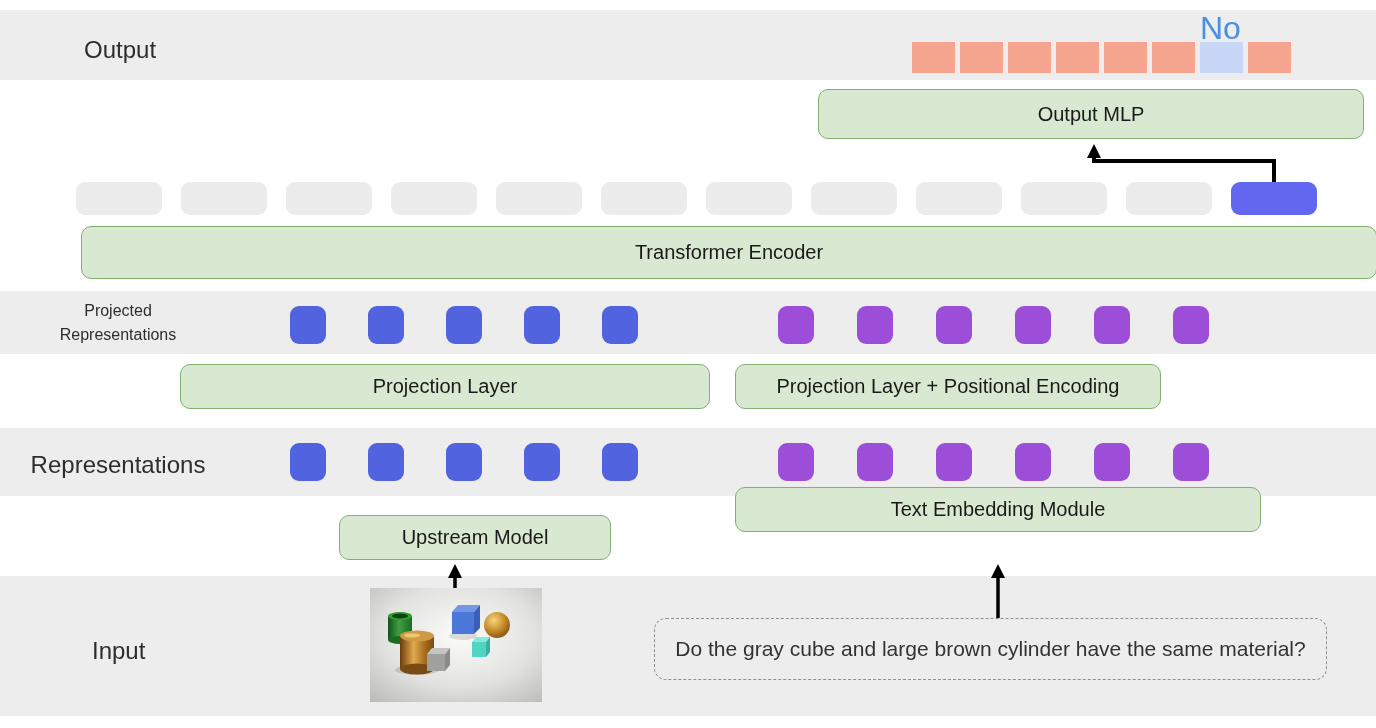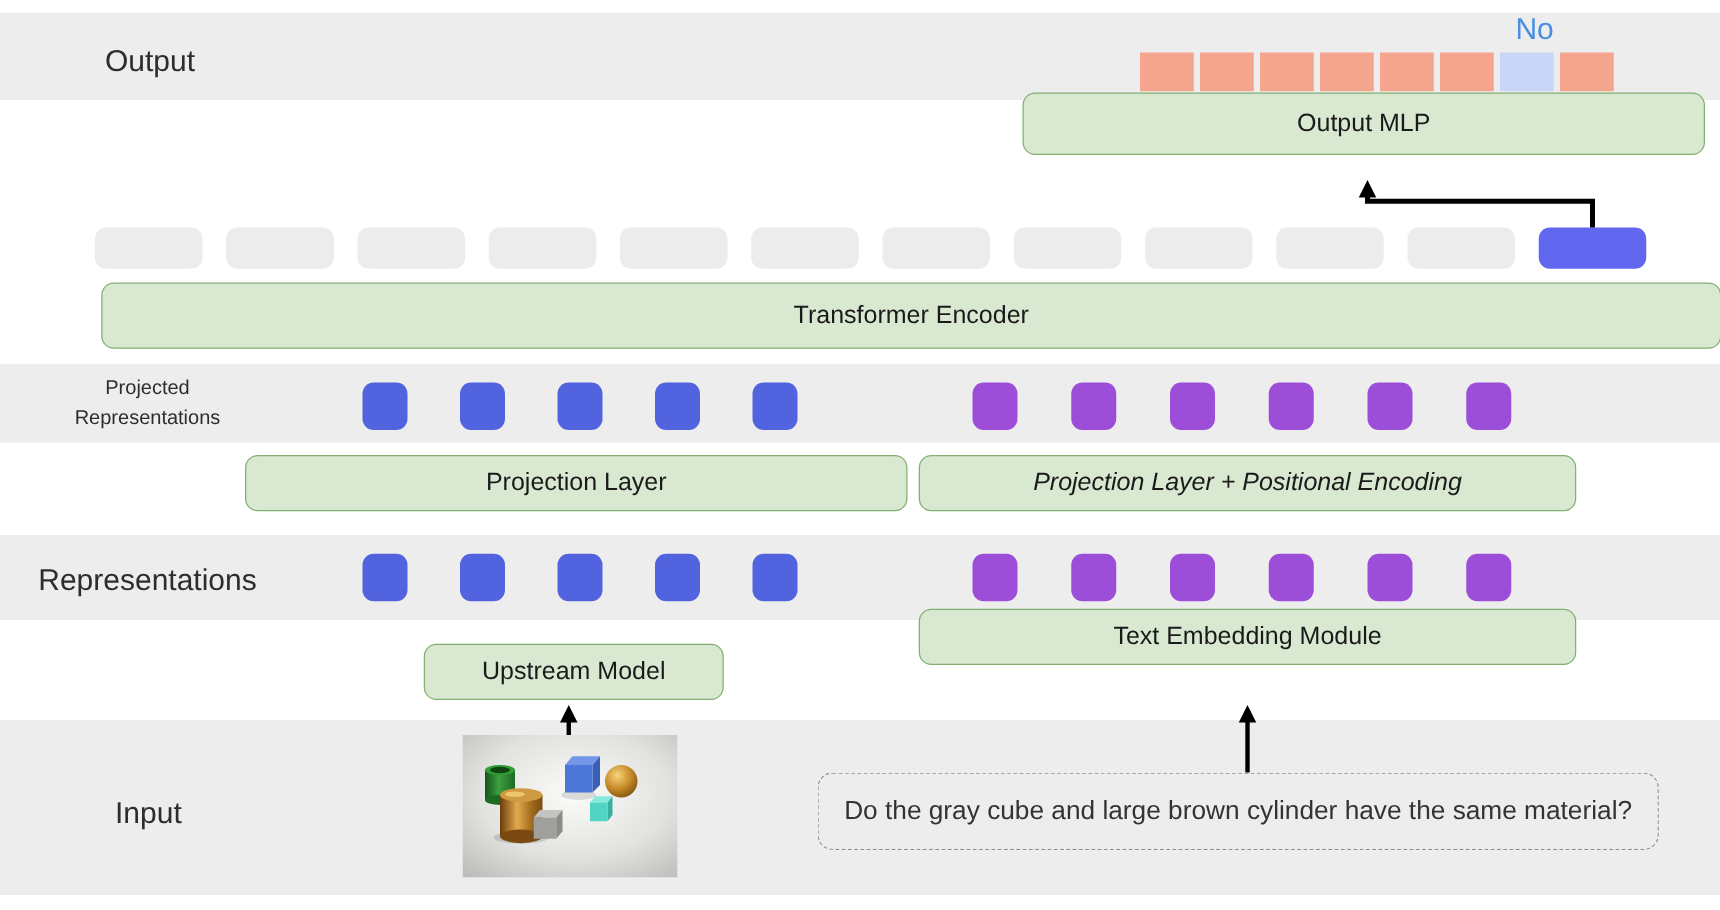"No" .no-label { font-size: 24px -> 32px; text-align: right -> left }
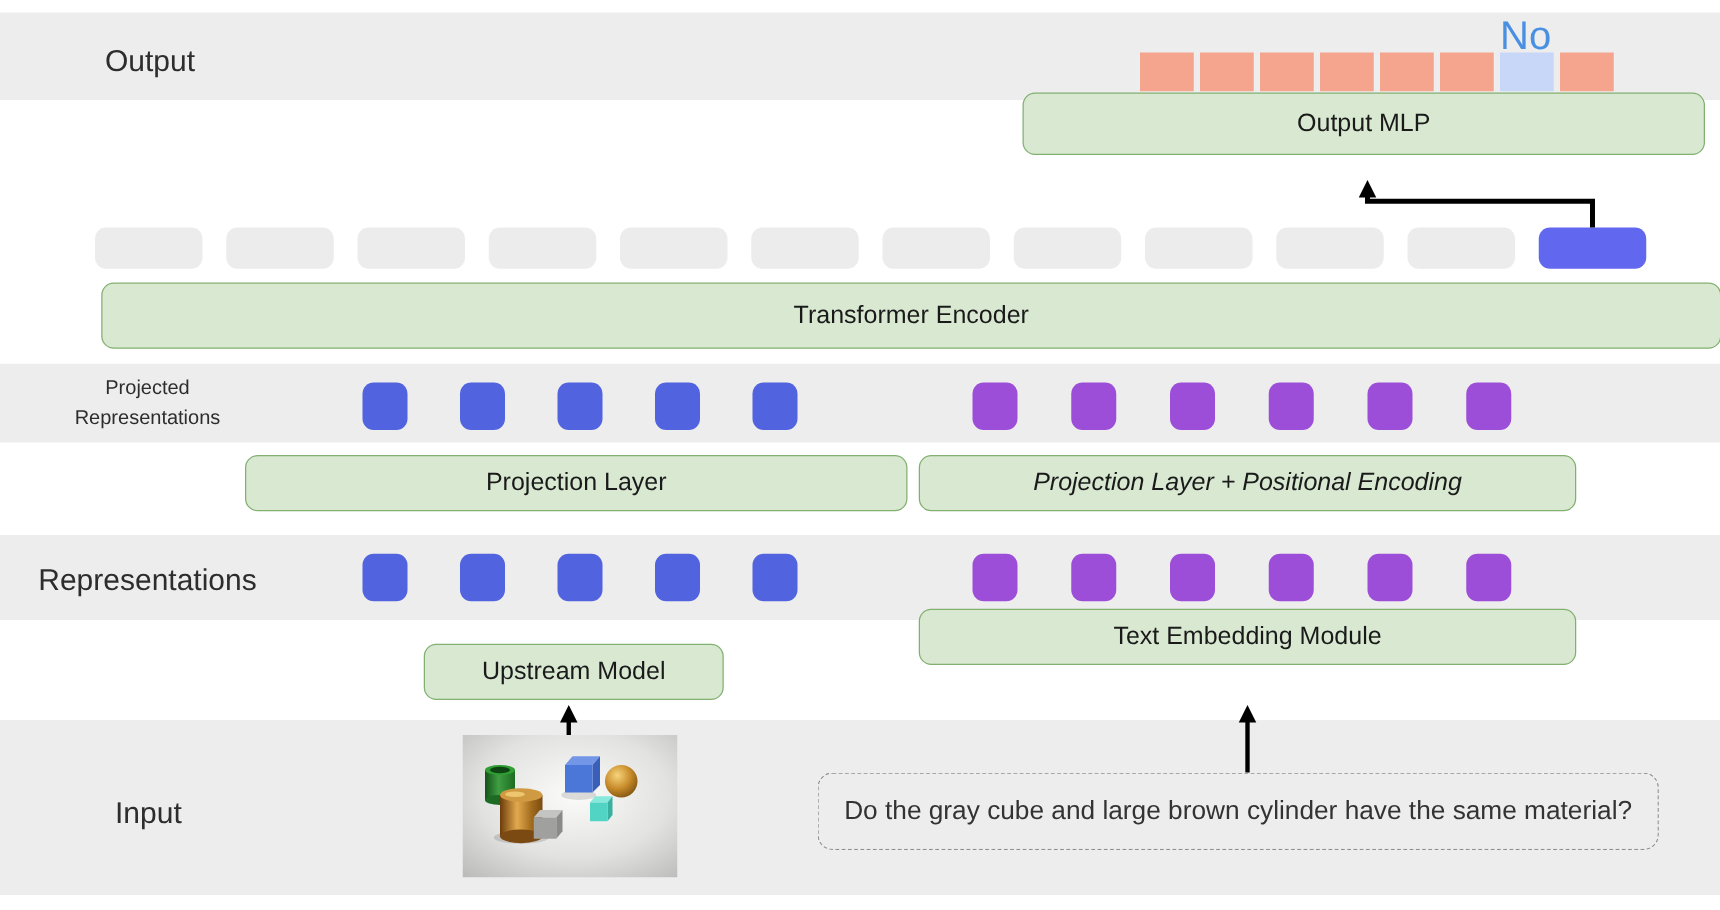"Output MLP" .box-output-mlp { top: 74px -> 89px }
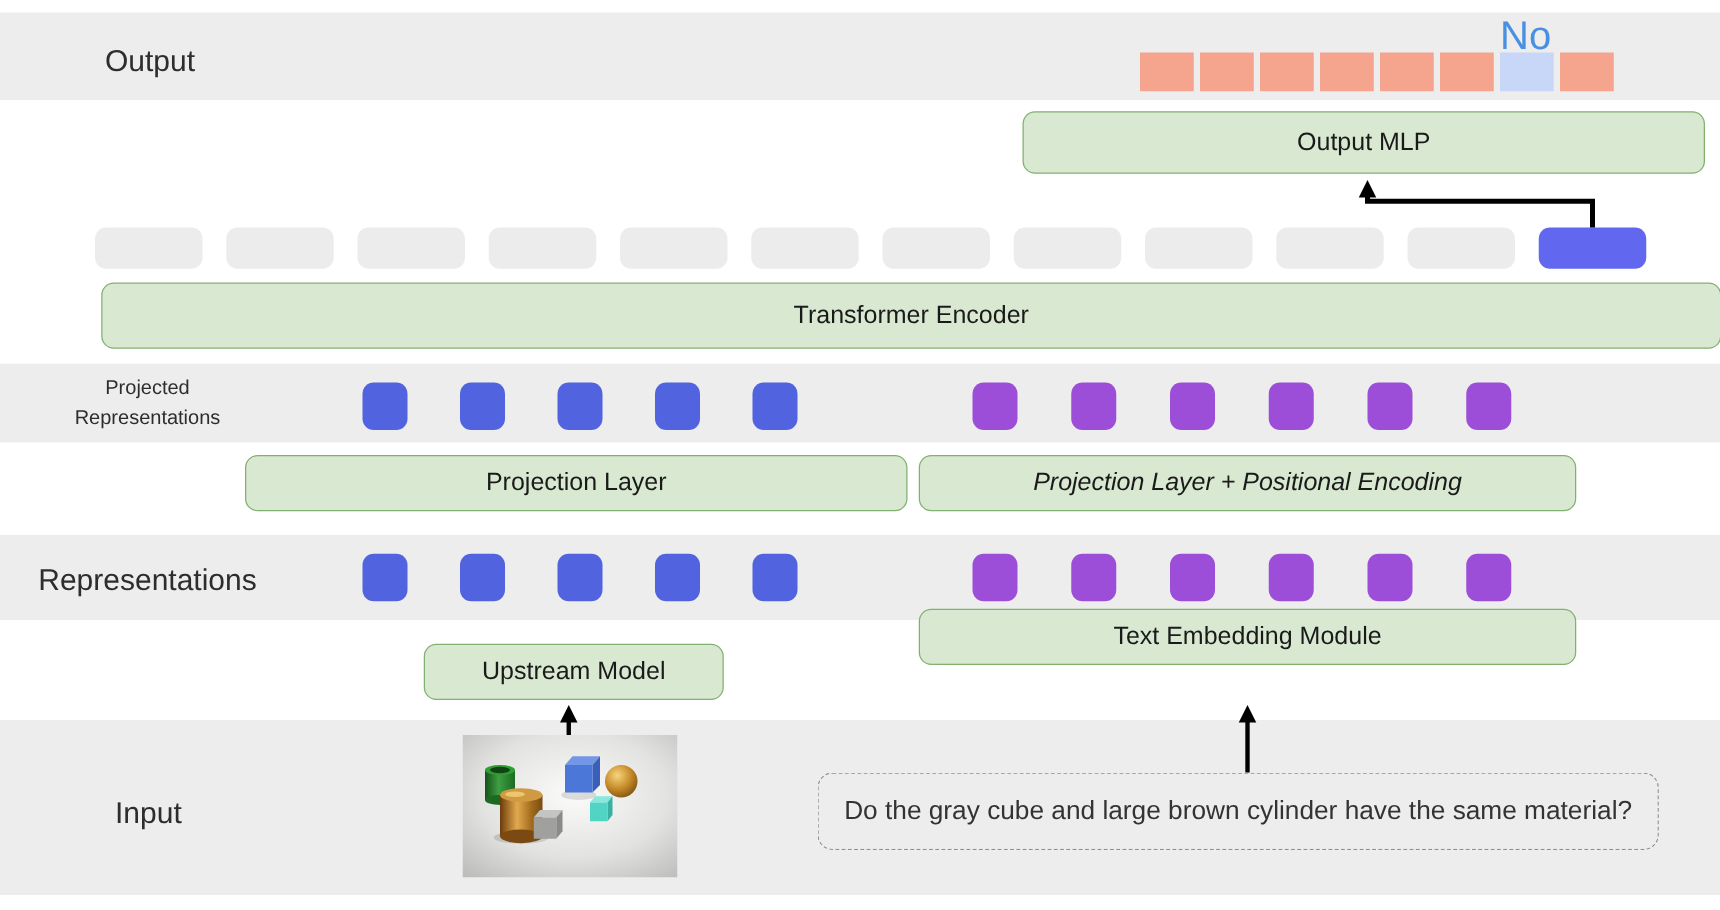"Projection Layer" .box-proj-vision { margin-left: 16px -> none }
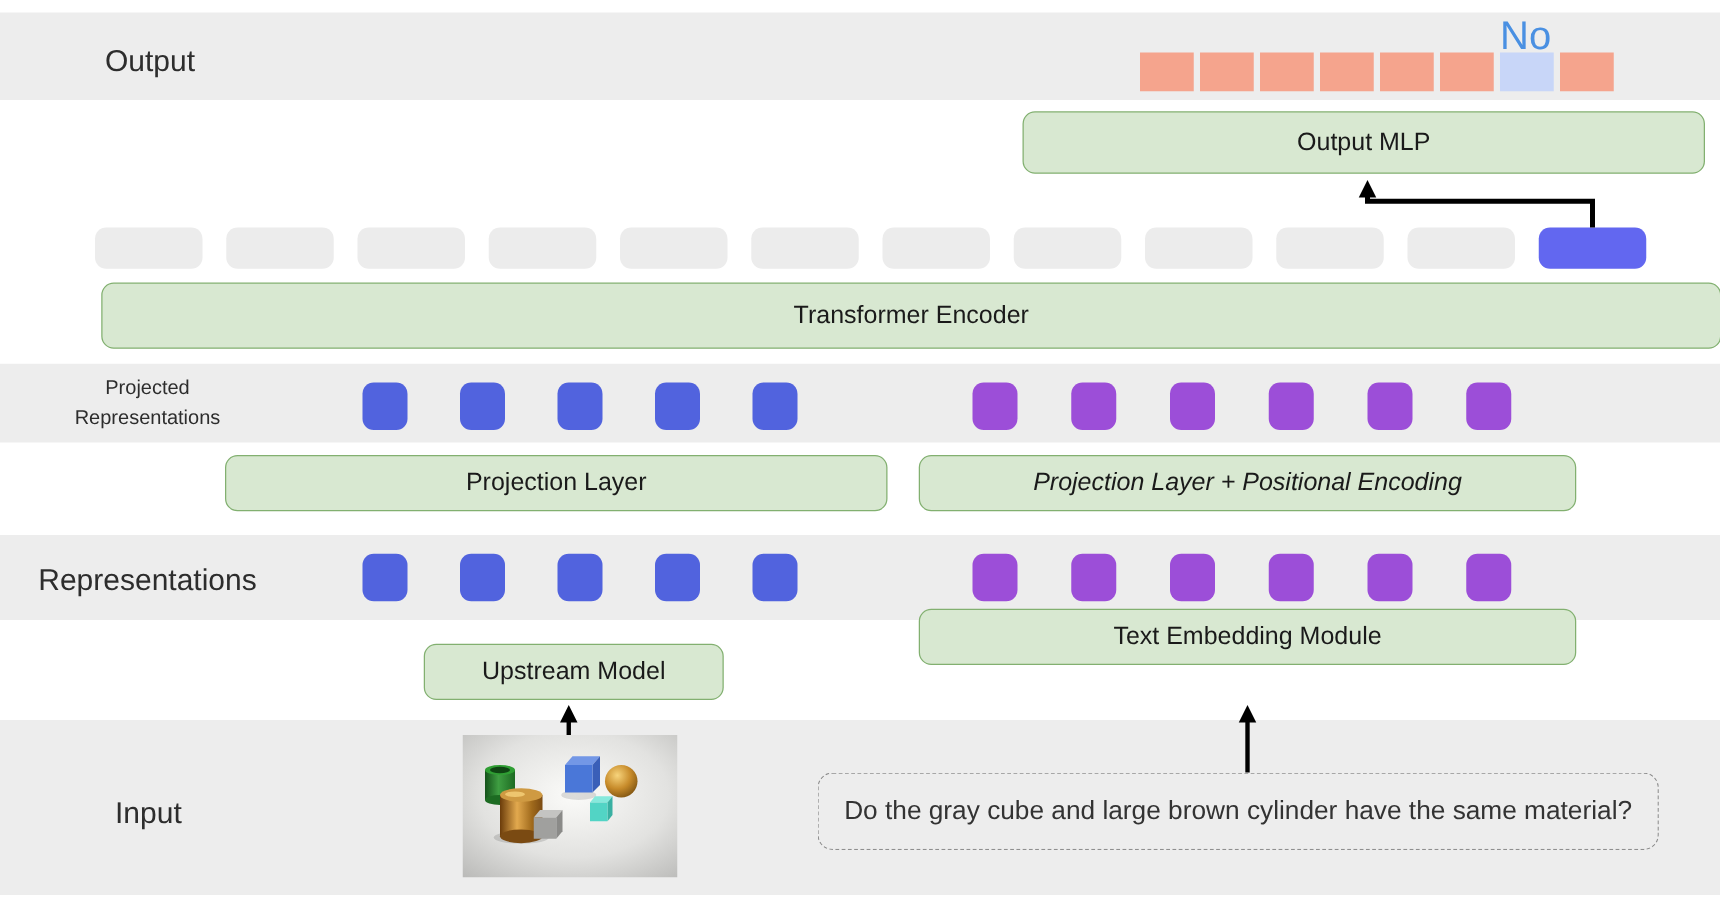"Projection Layer + Positional Encoding" .box-proj-text { font-style: italic -> none; width: 526px -> 426px }
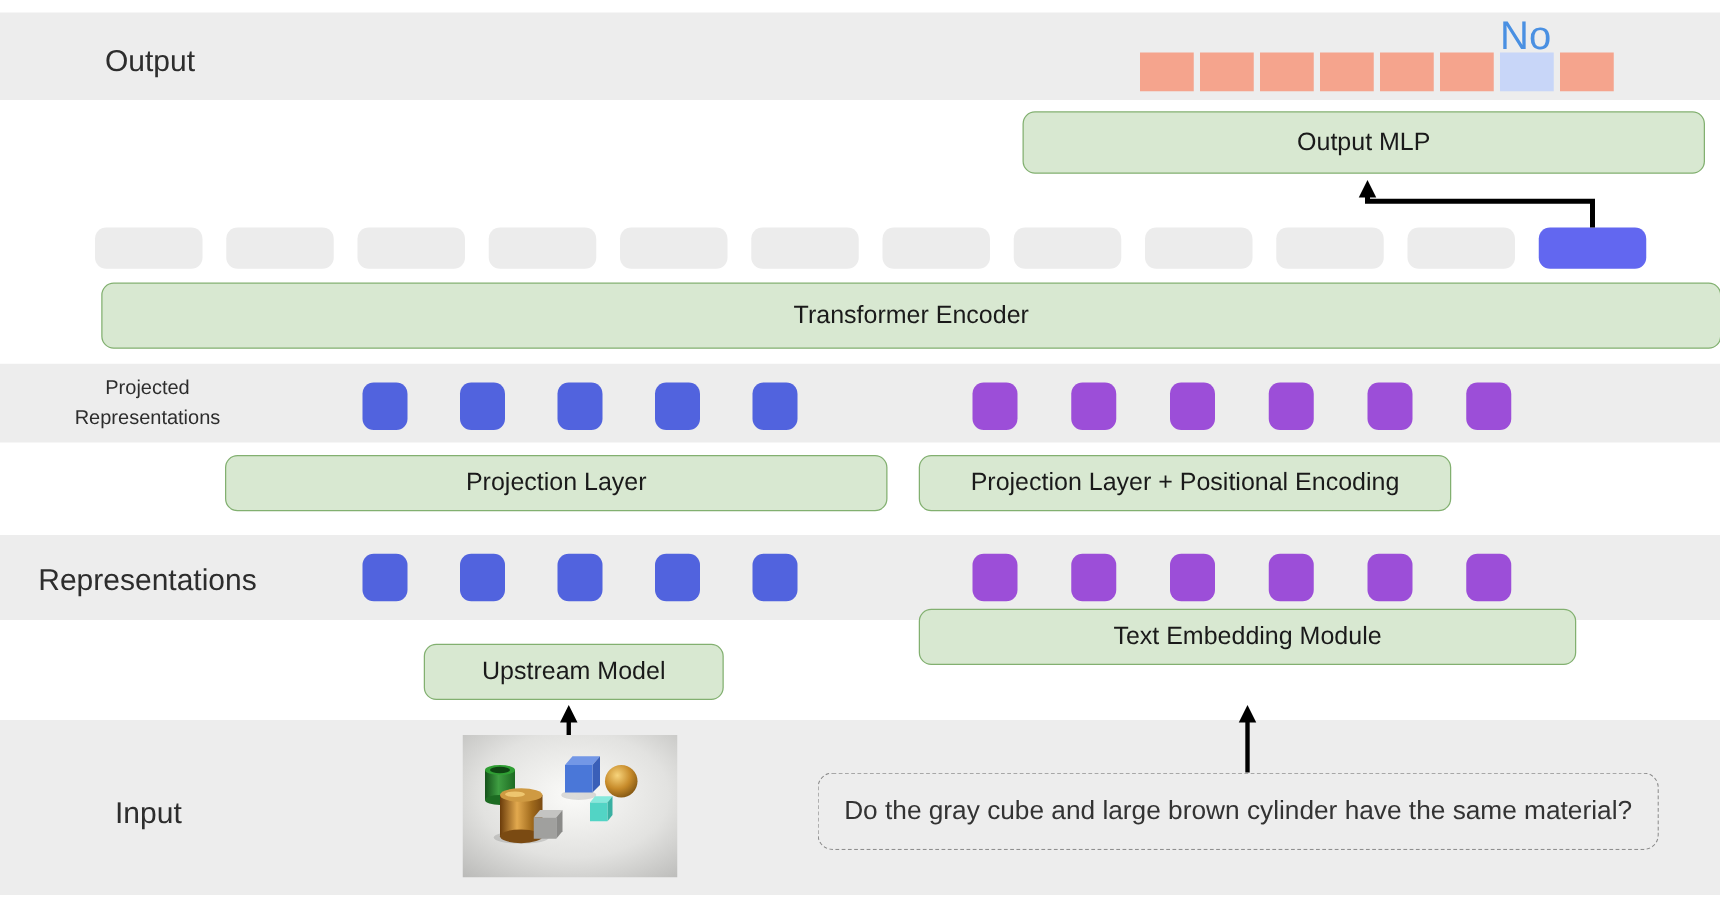"Upstream Model" .box-upstream { width: 240px -> 272px }
